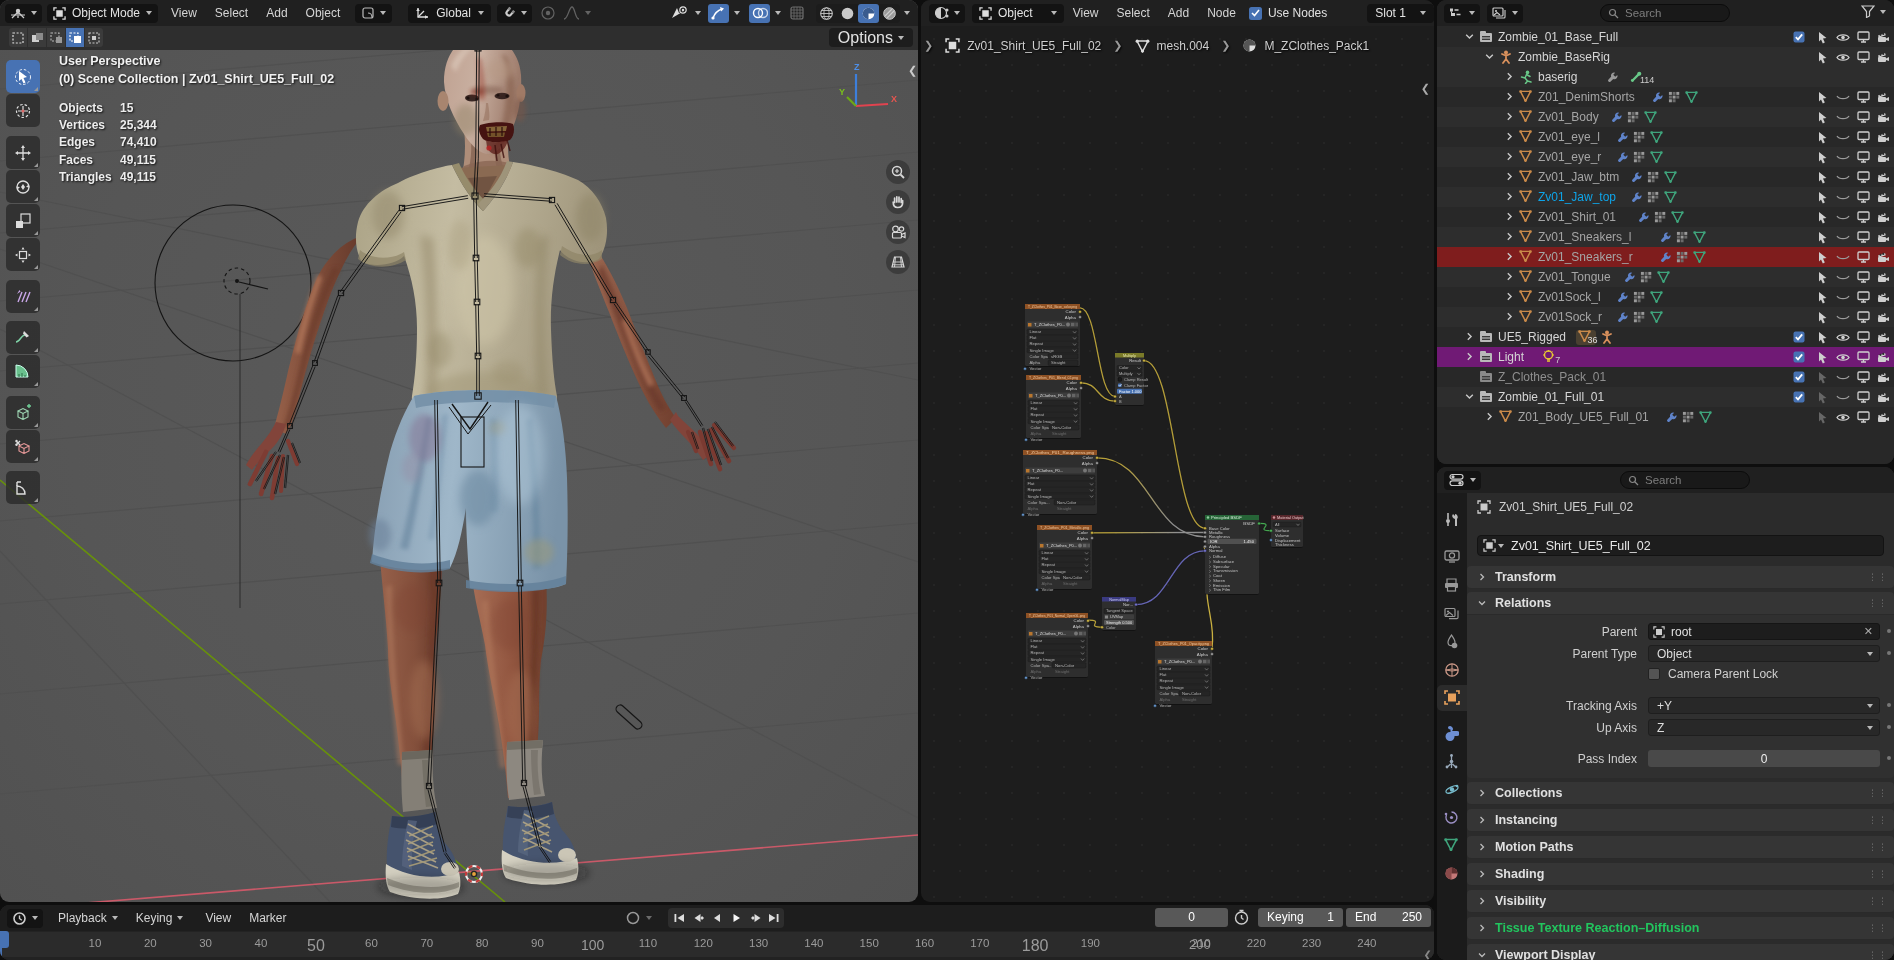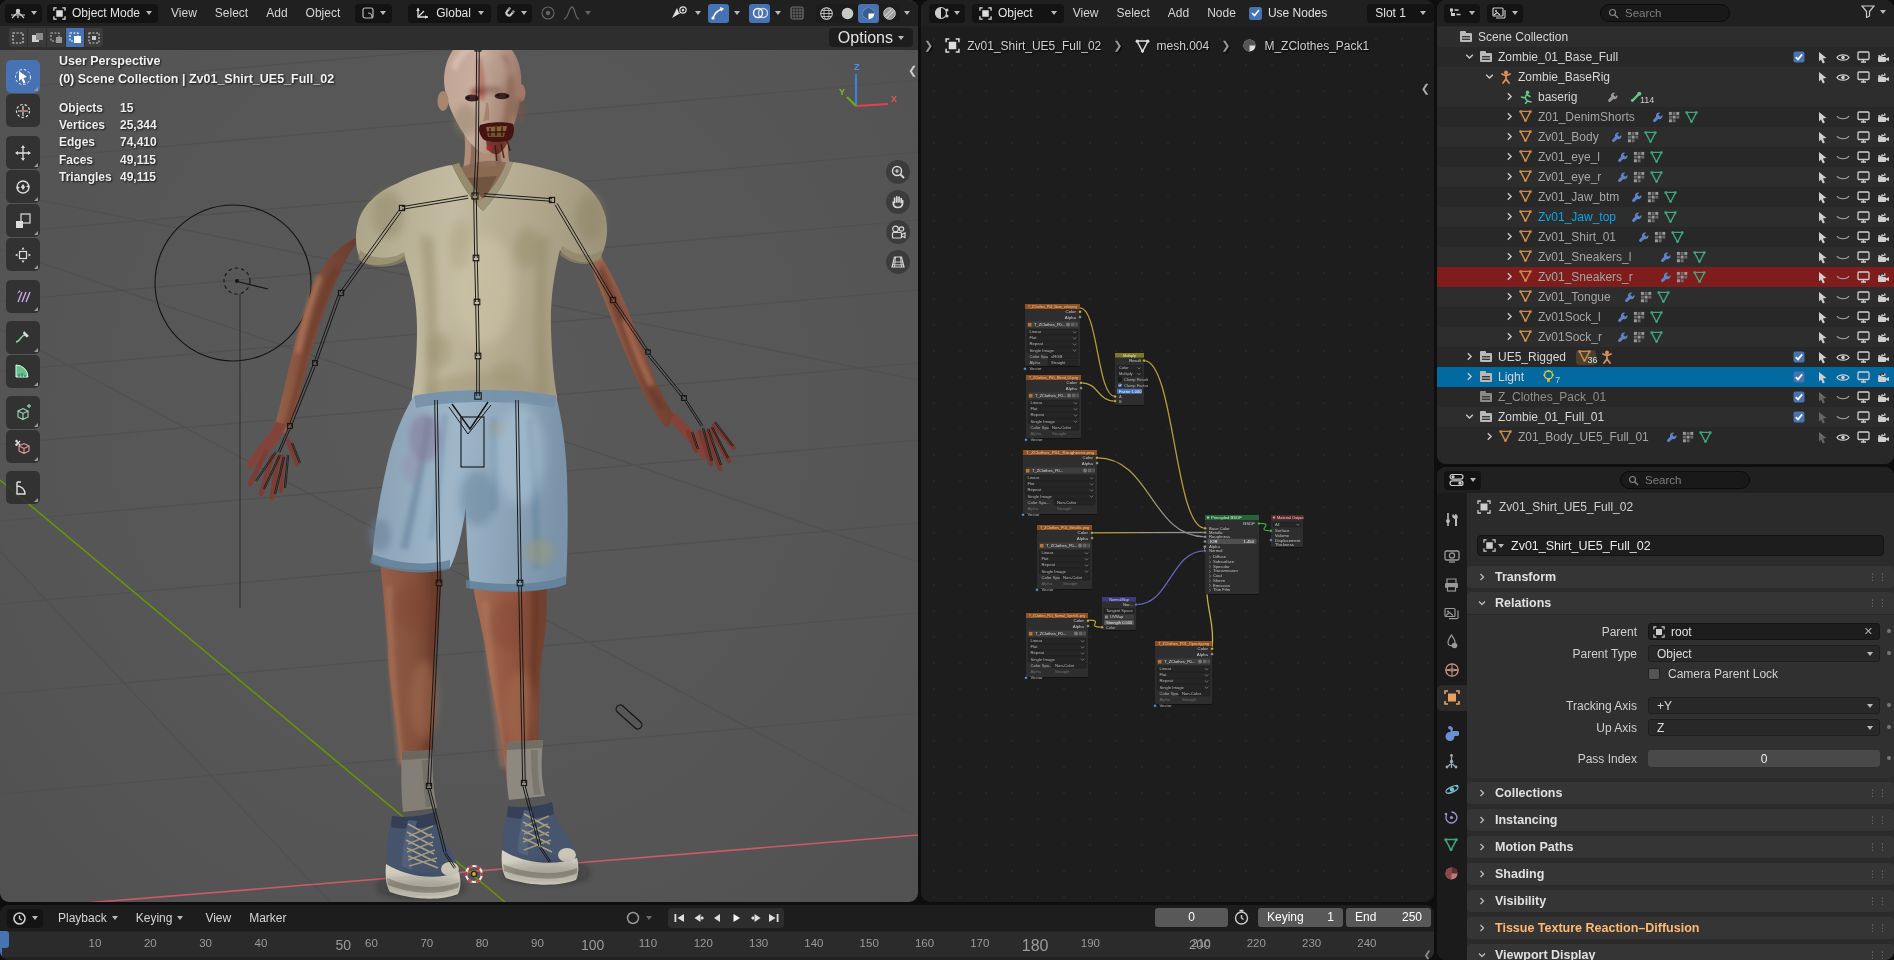"Scene Collection" div { html: <div> <span> <svg> <rect></rect> <rect></rect> <rect></rect> <rect></rect> </svg> </span> <span>Scene Collection</span> </div> -> none }
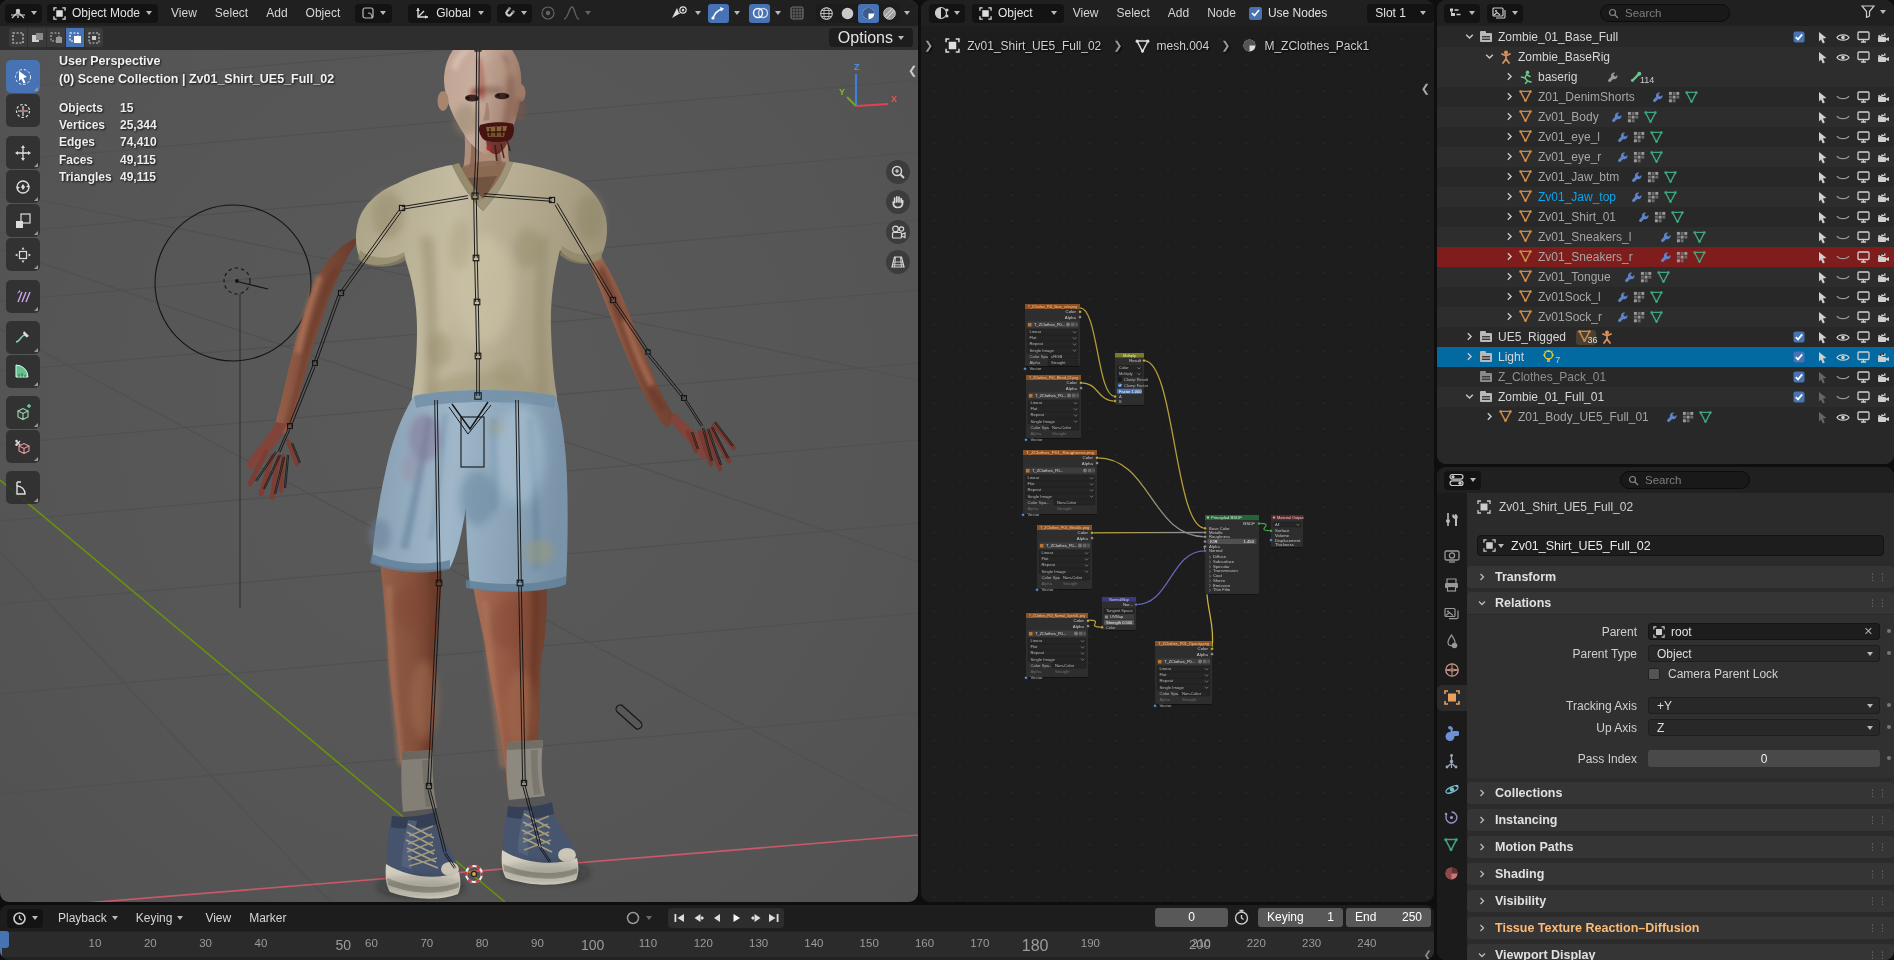"Light" div { background: #0369a1 -> #701a75 }
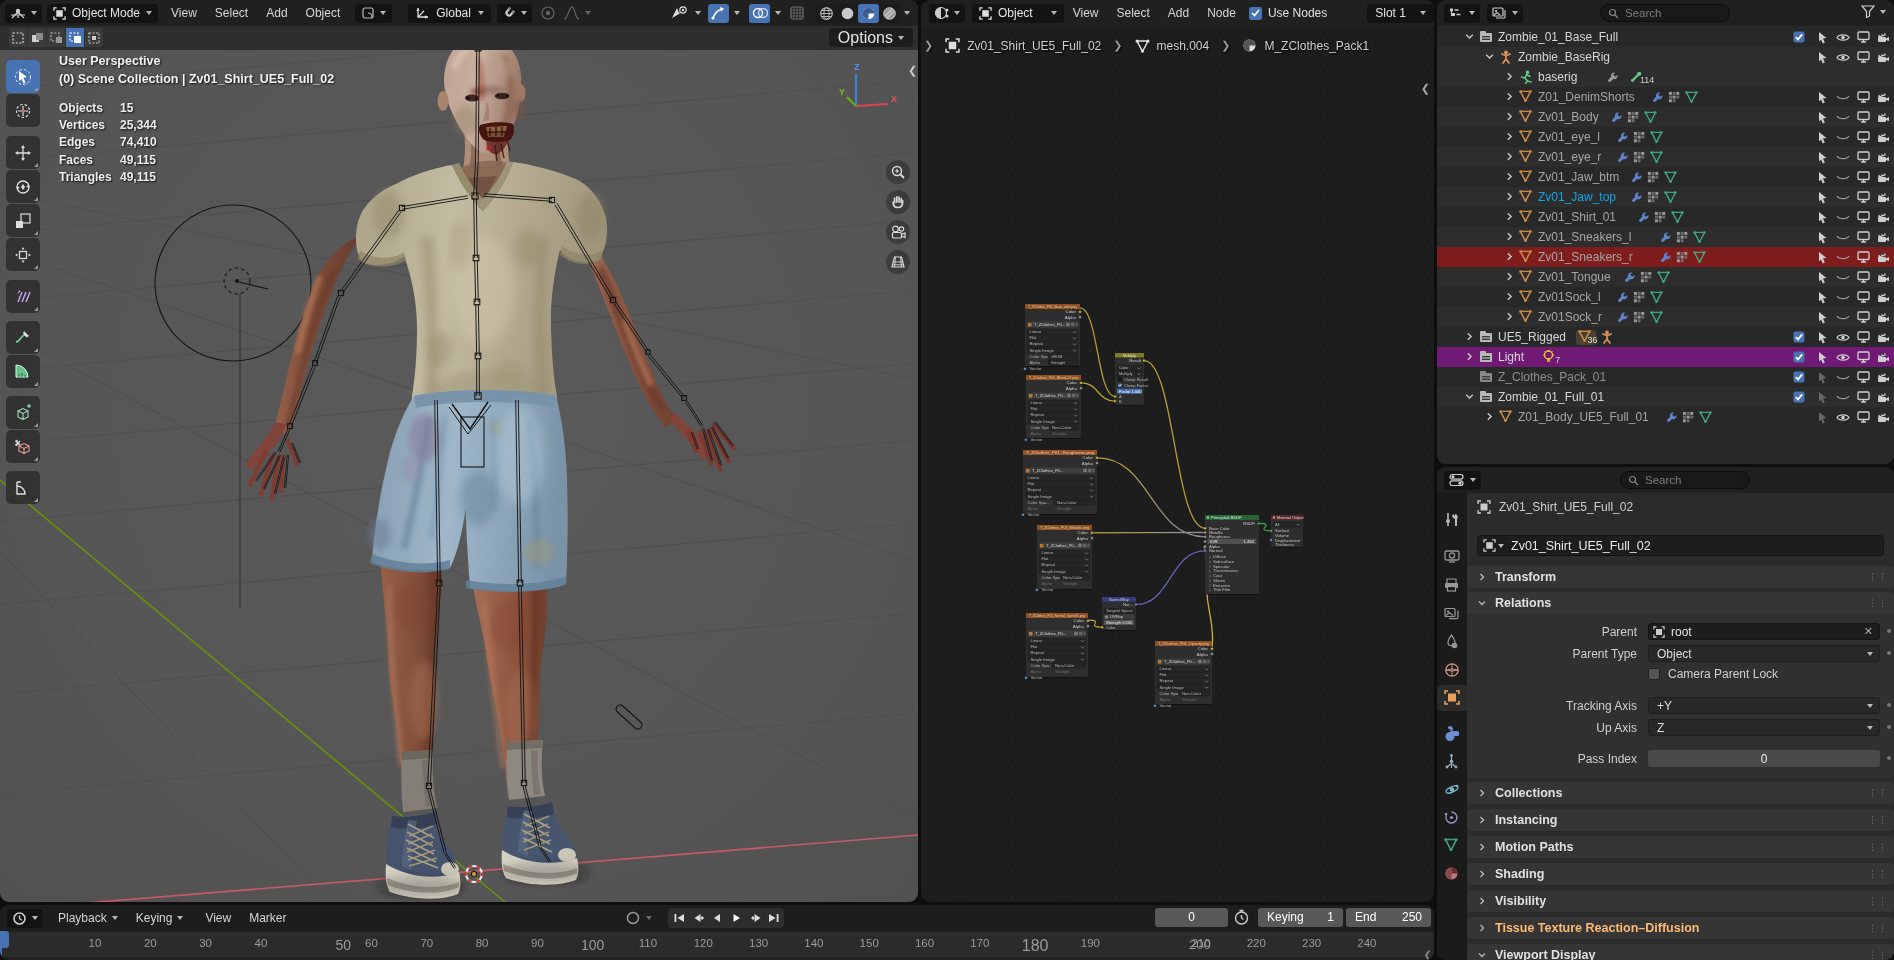"Tissue Texture Reaction–Diffusion" span { color: #fdba74 -> #22c55e }
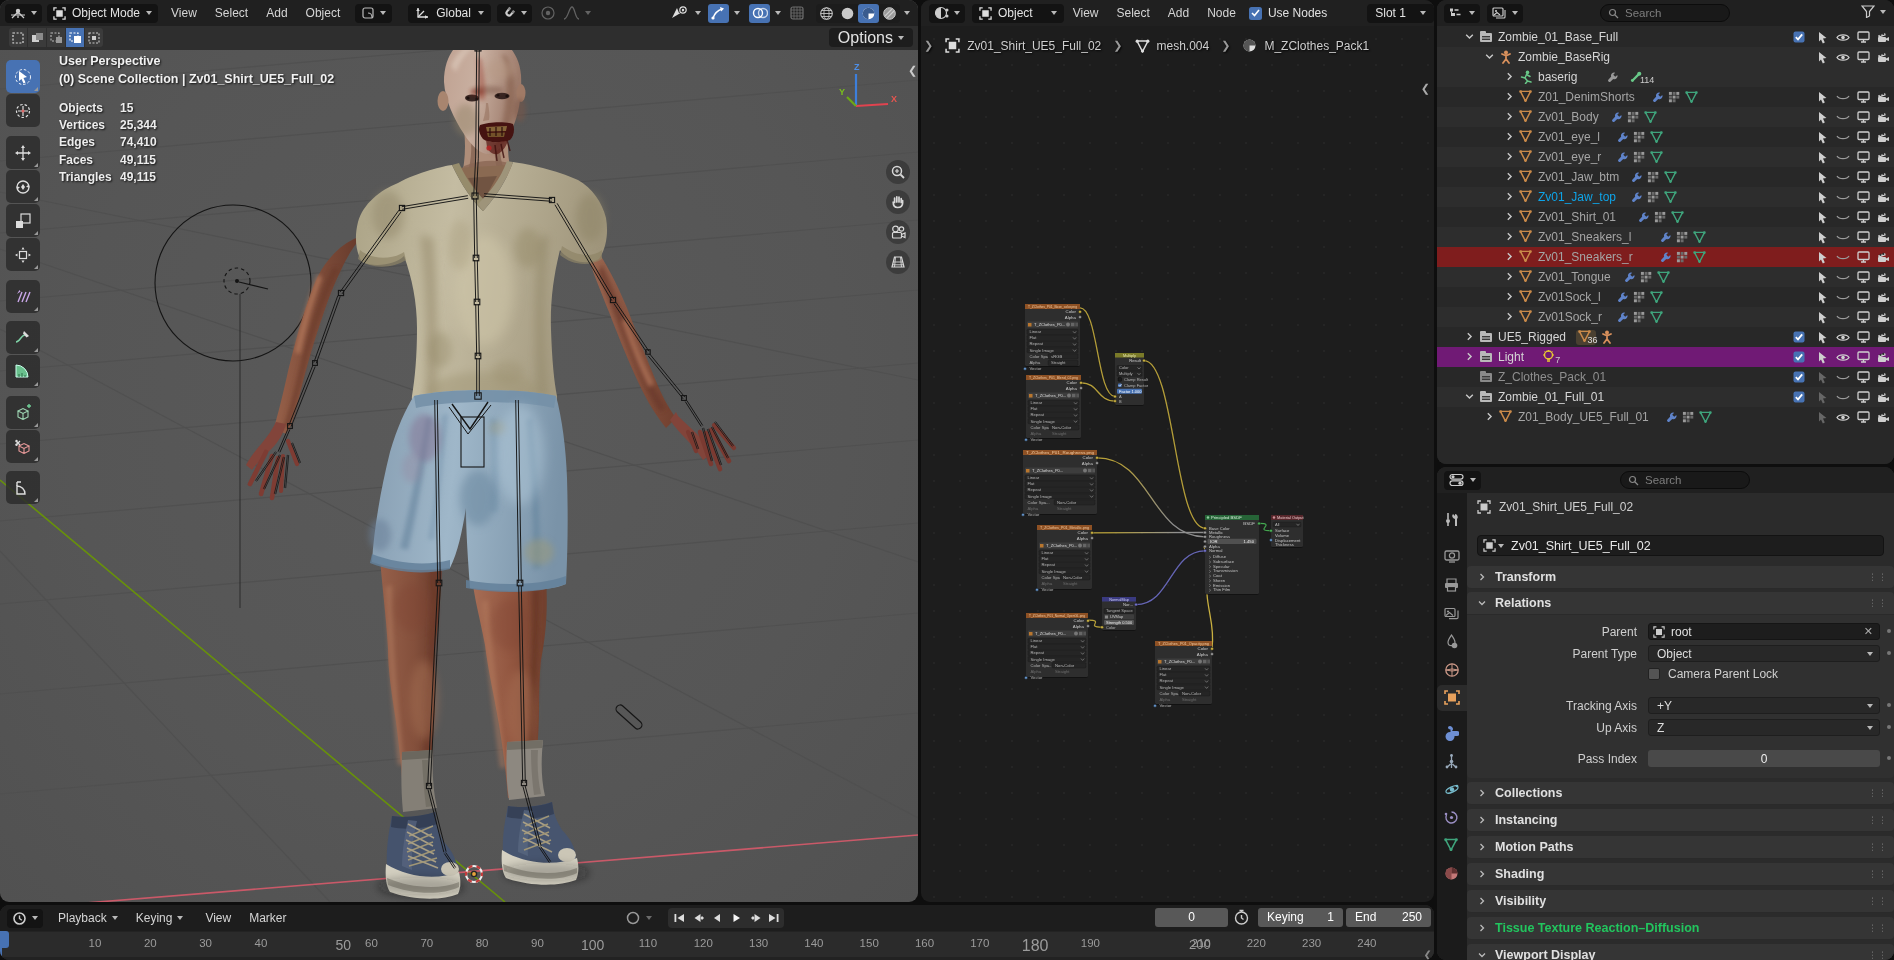"50" div.abs { font-size: 14px -> 16px; left: 311px -> 296px; text-align: right -> center }
